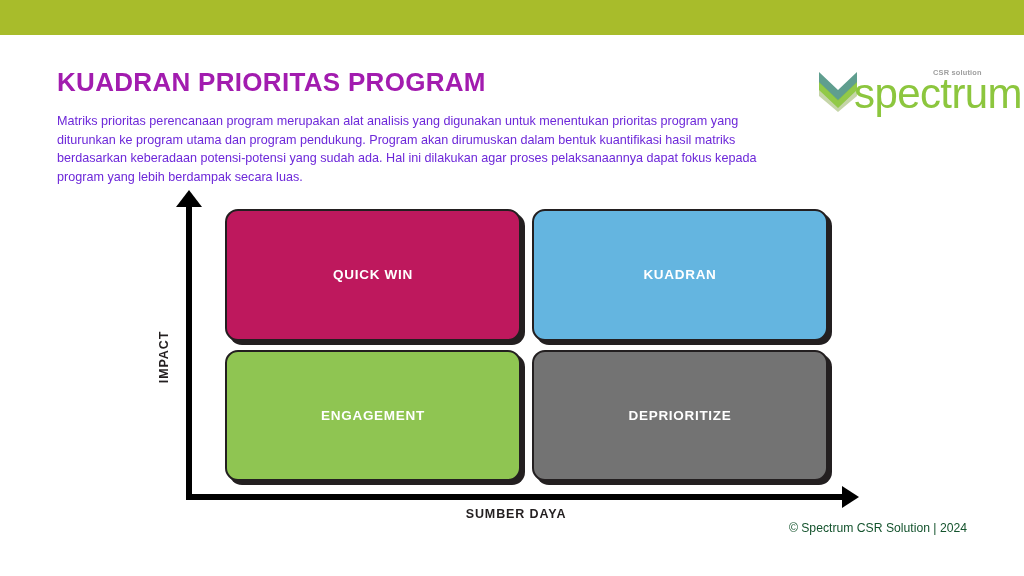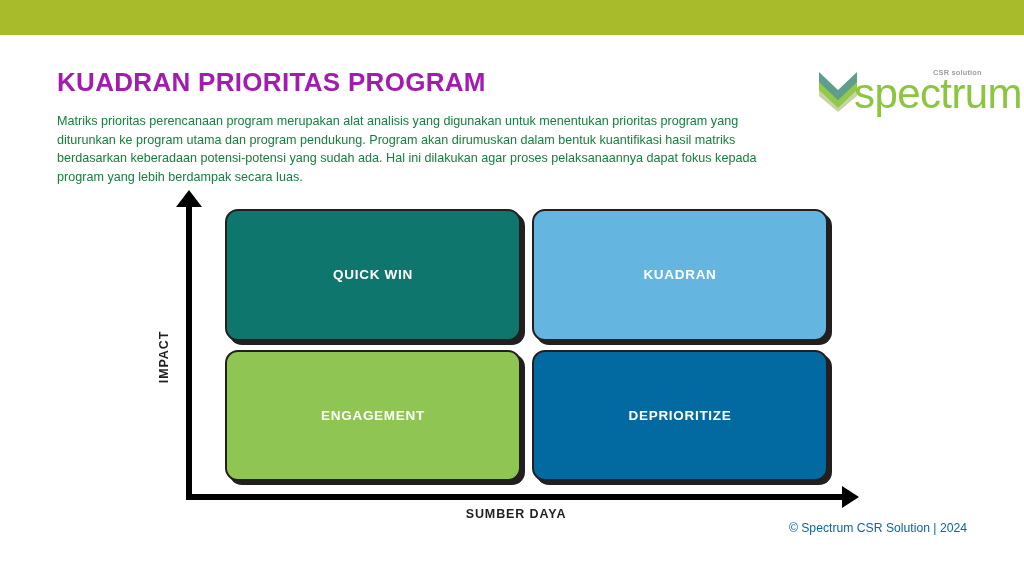"Matriks prioritas perencanaan program" .intro-paragraph { color: #15803d -> #6d28d9 }
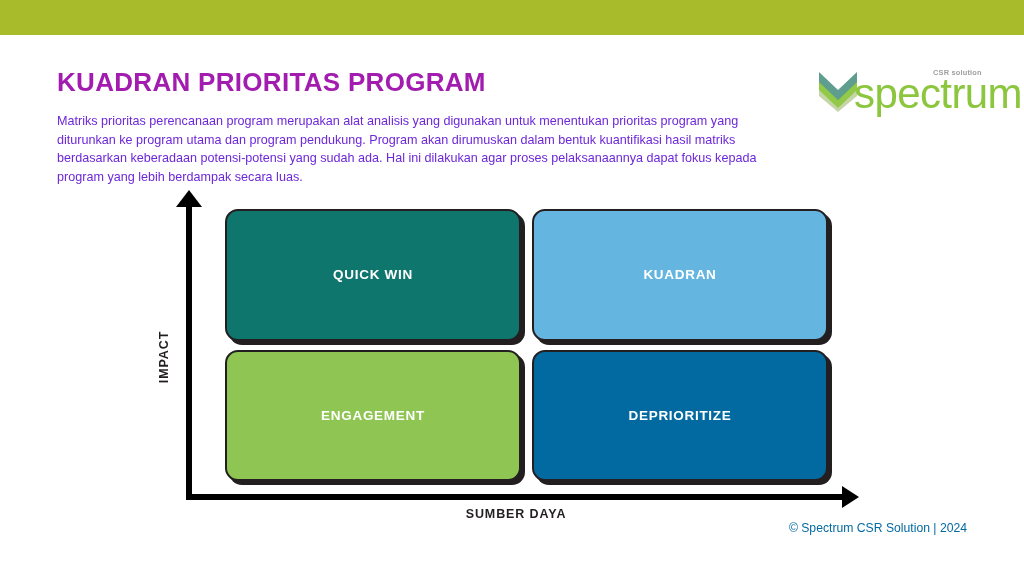"QUICK WIN" div.quadrant { background-color: #0f766e -> #be185d }
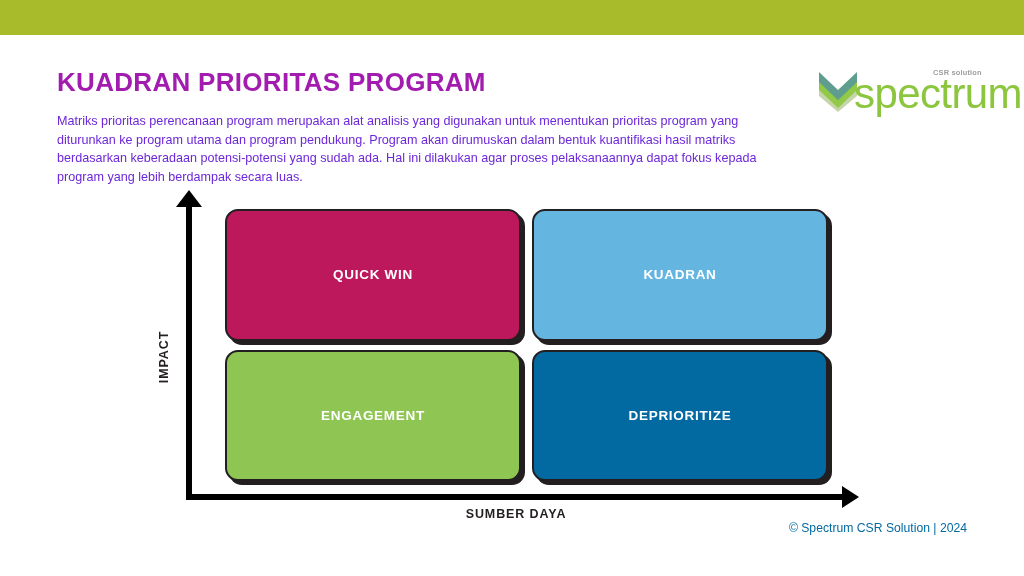"DEPRIORITIZE" div.quadrant { background-color: #0369a1 -> #737373 }
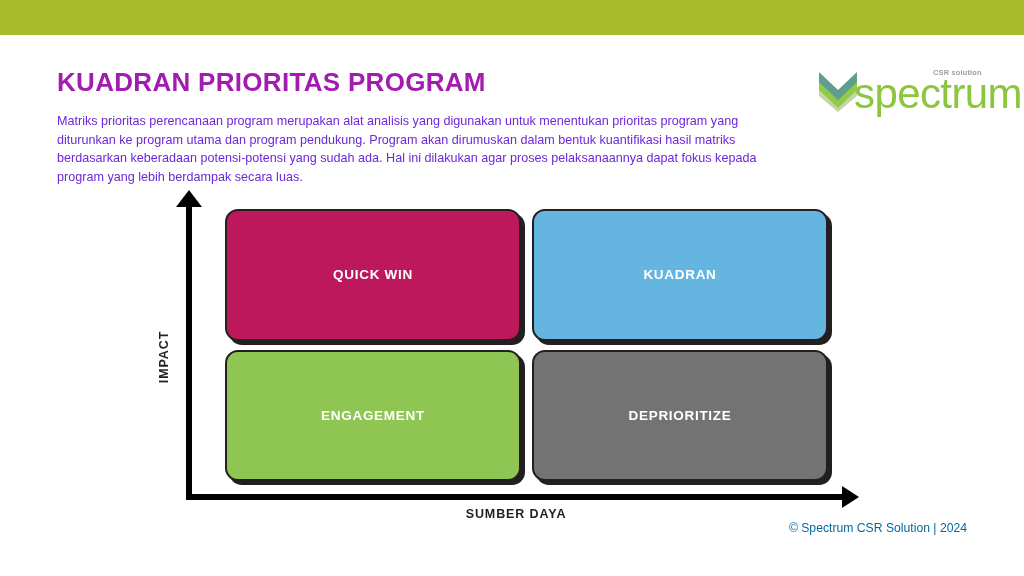"© Spectrum CSR Solution |" .footer-credit { color: #0369a1 -> #14532d }
